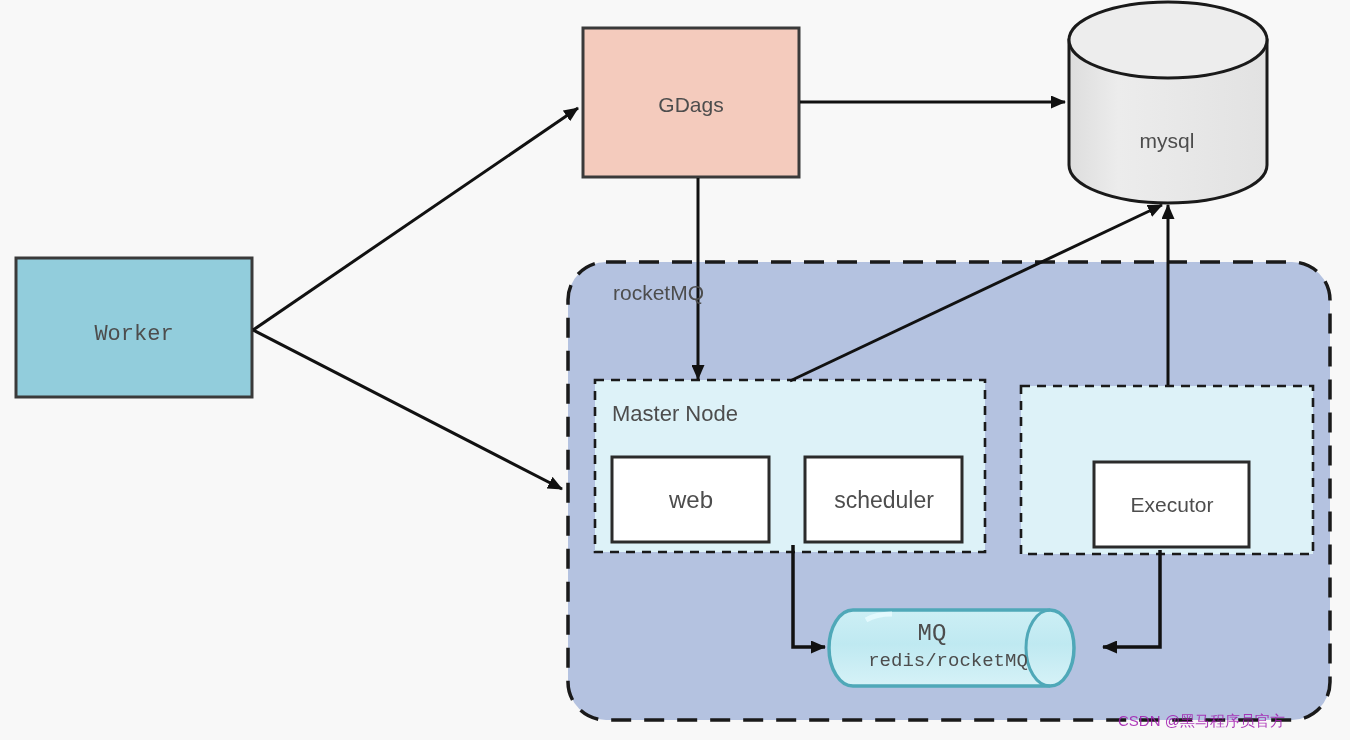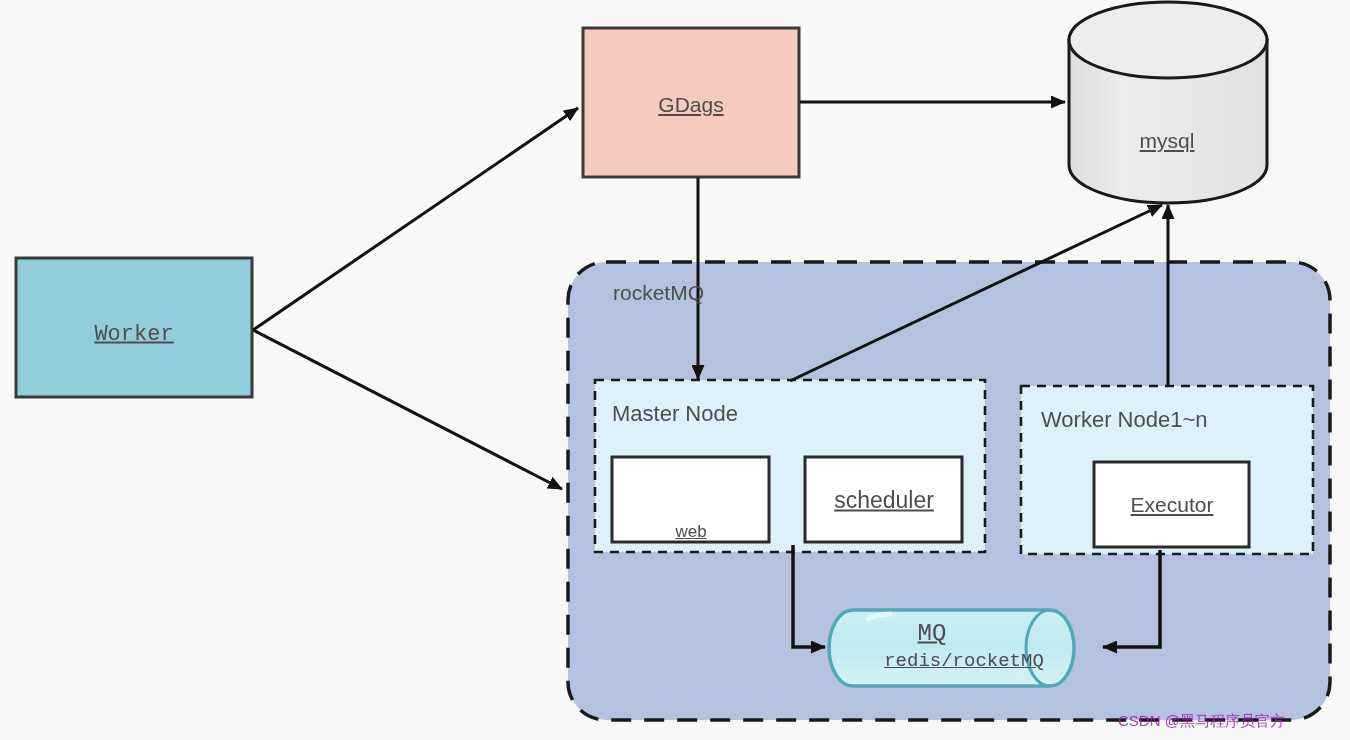"GDags" .centered { text-decoration: underline -> none }
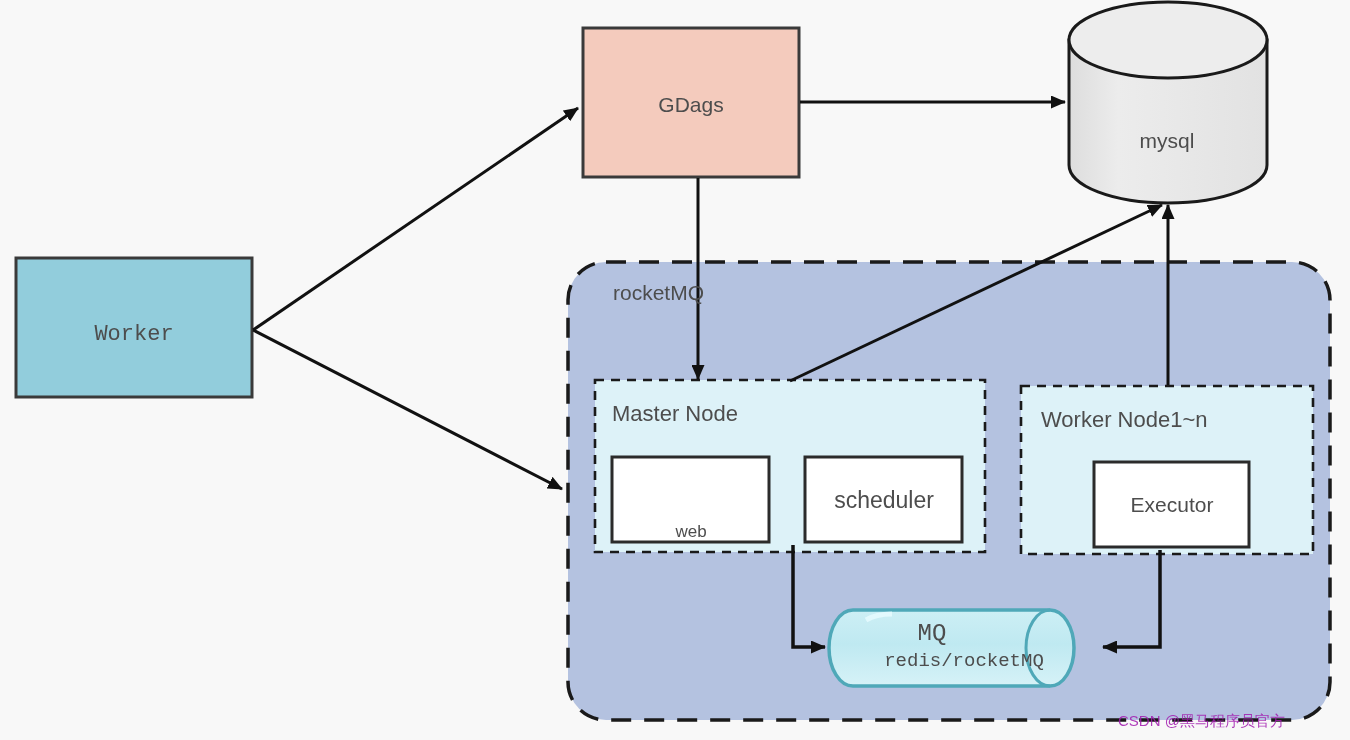"Worker Node1~n" div.node-label { html: <div>Worker Node1~n</div> -> none }
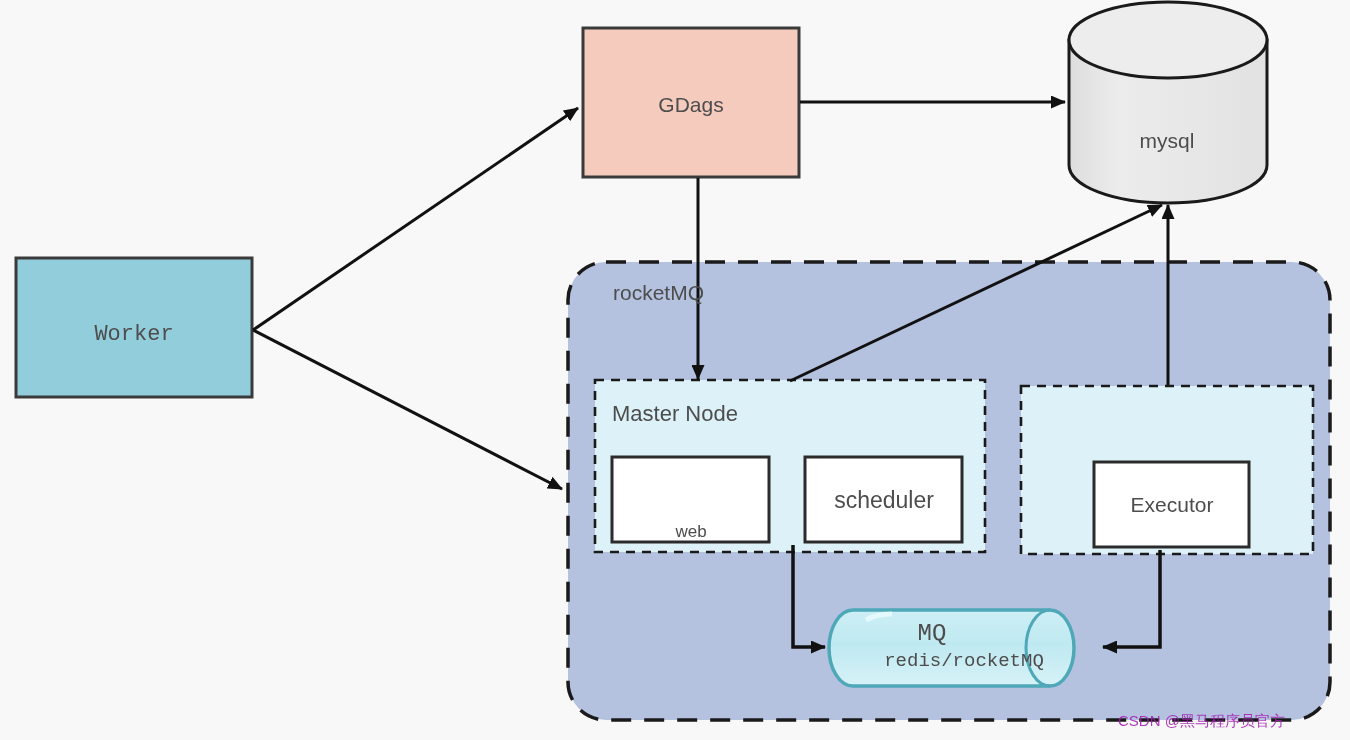"web" div.node-label { font-size: 17px -> 24px; margin-top: 32px -> none }
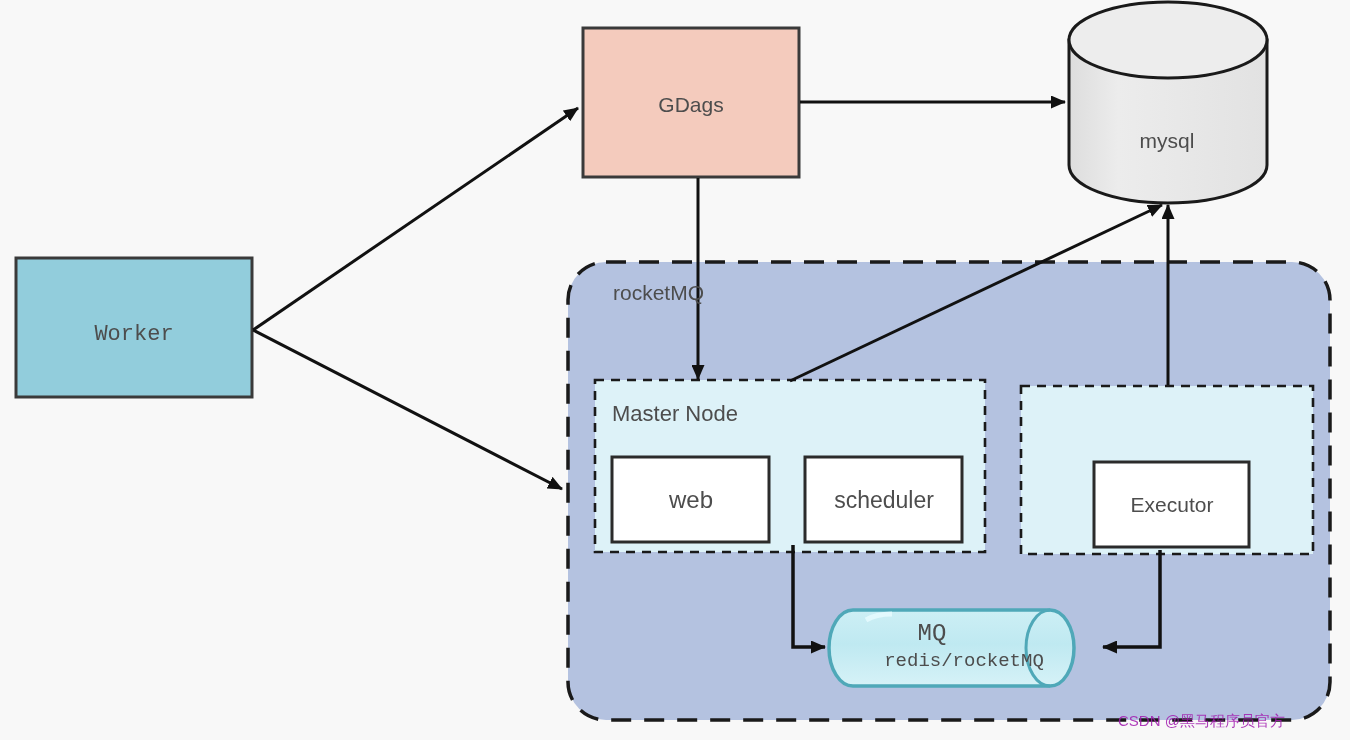"redis/rocketMQ" div.node-label { margin-left: 16px -> none }
